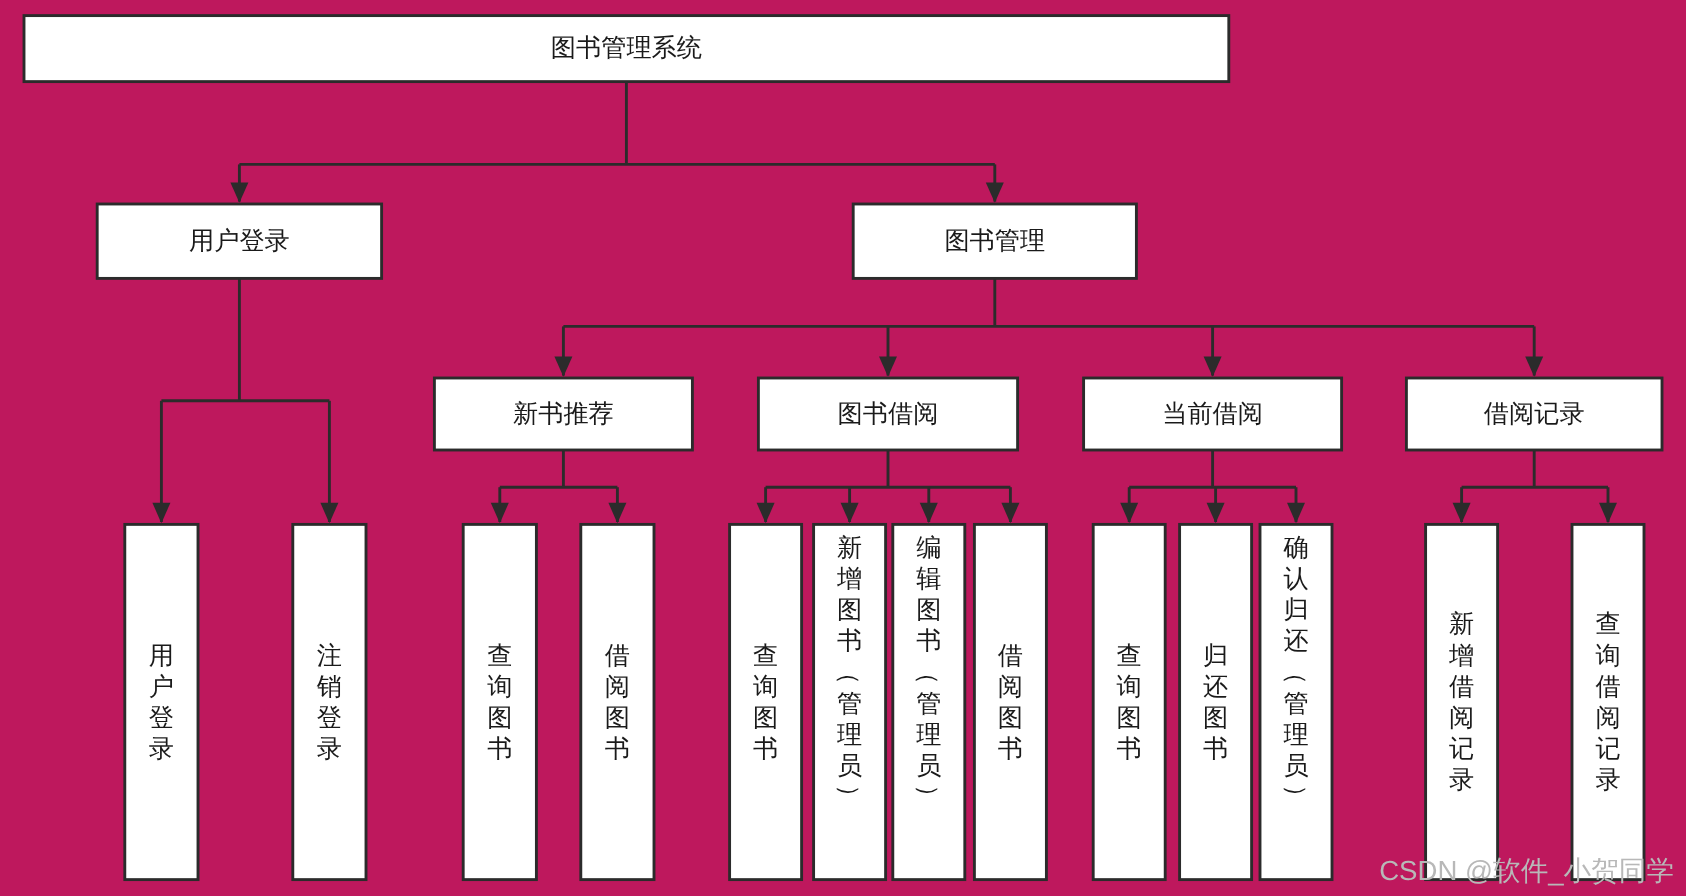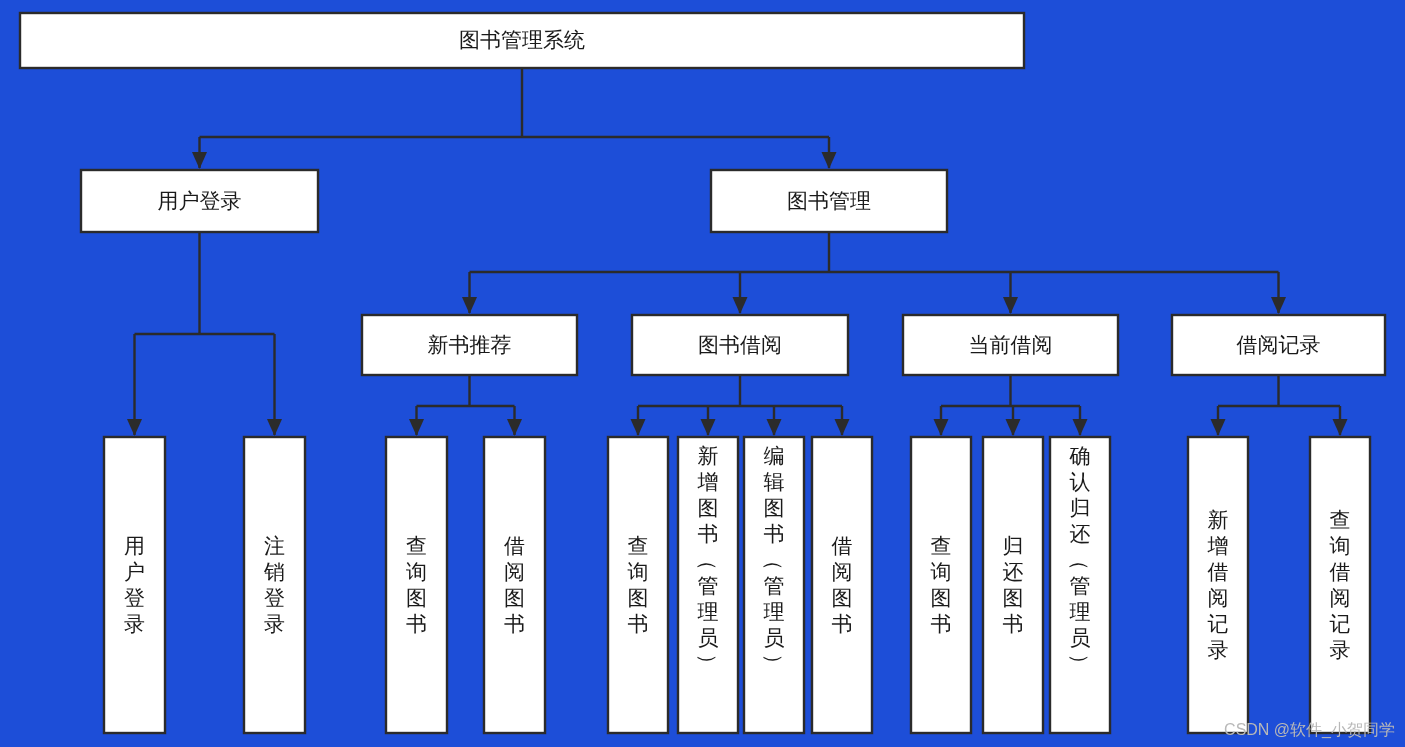"图书管理系统" #canvas { background: #1d4ed8 -> #be185d }
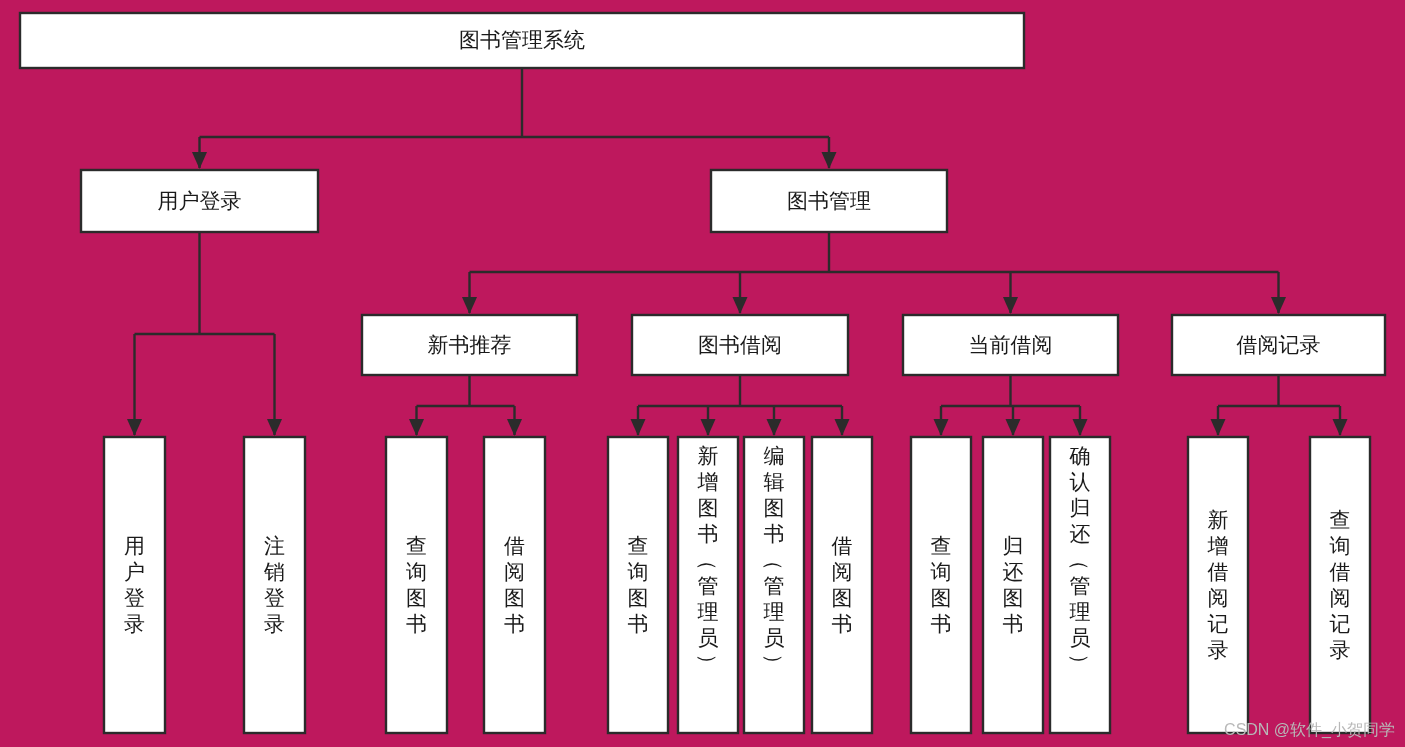"CSDN @软件_小贺同学" .watermark { font-size: 16px -> 23px }
